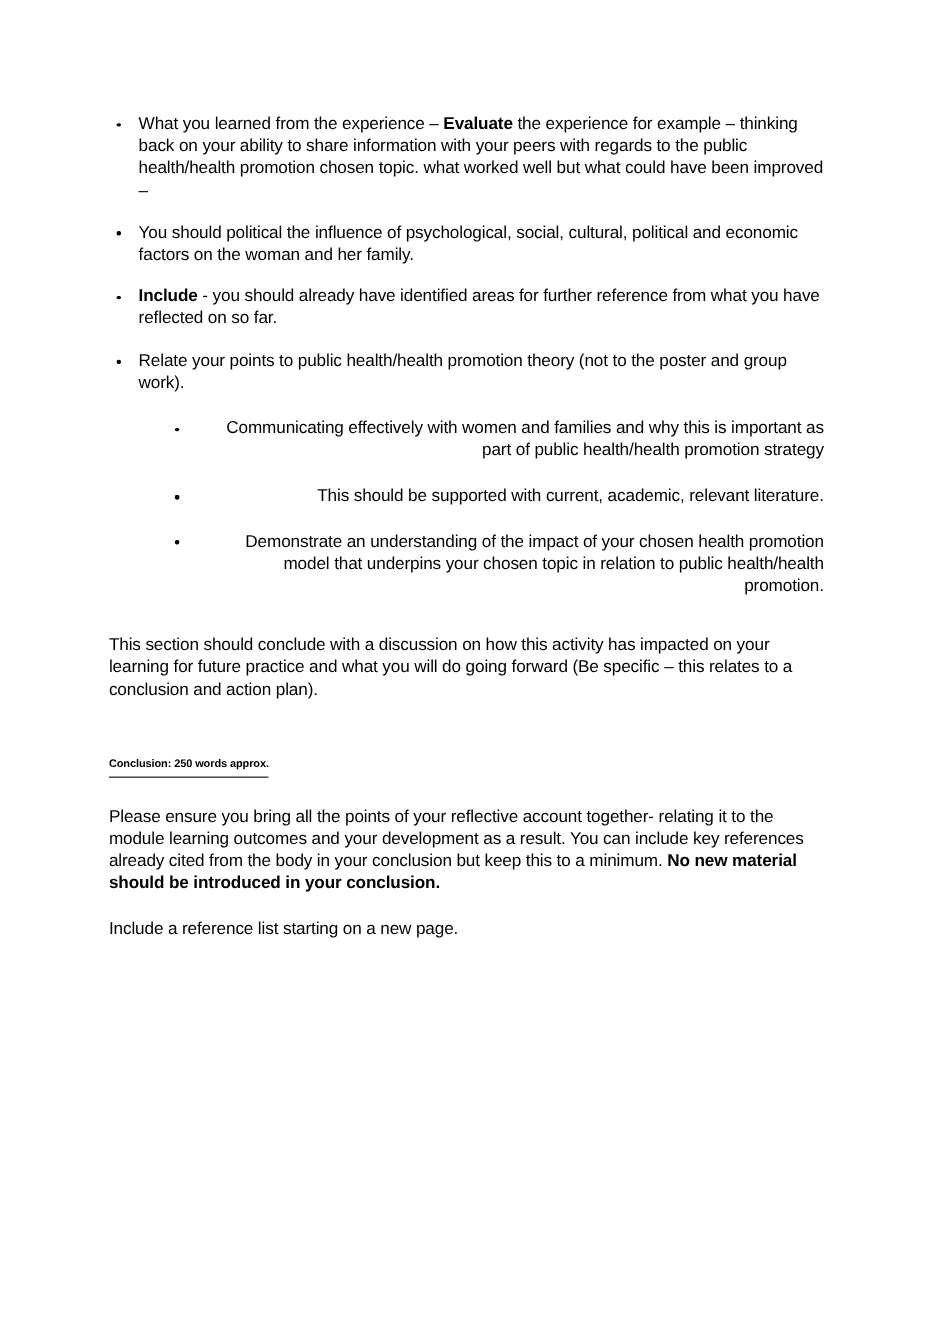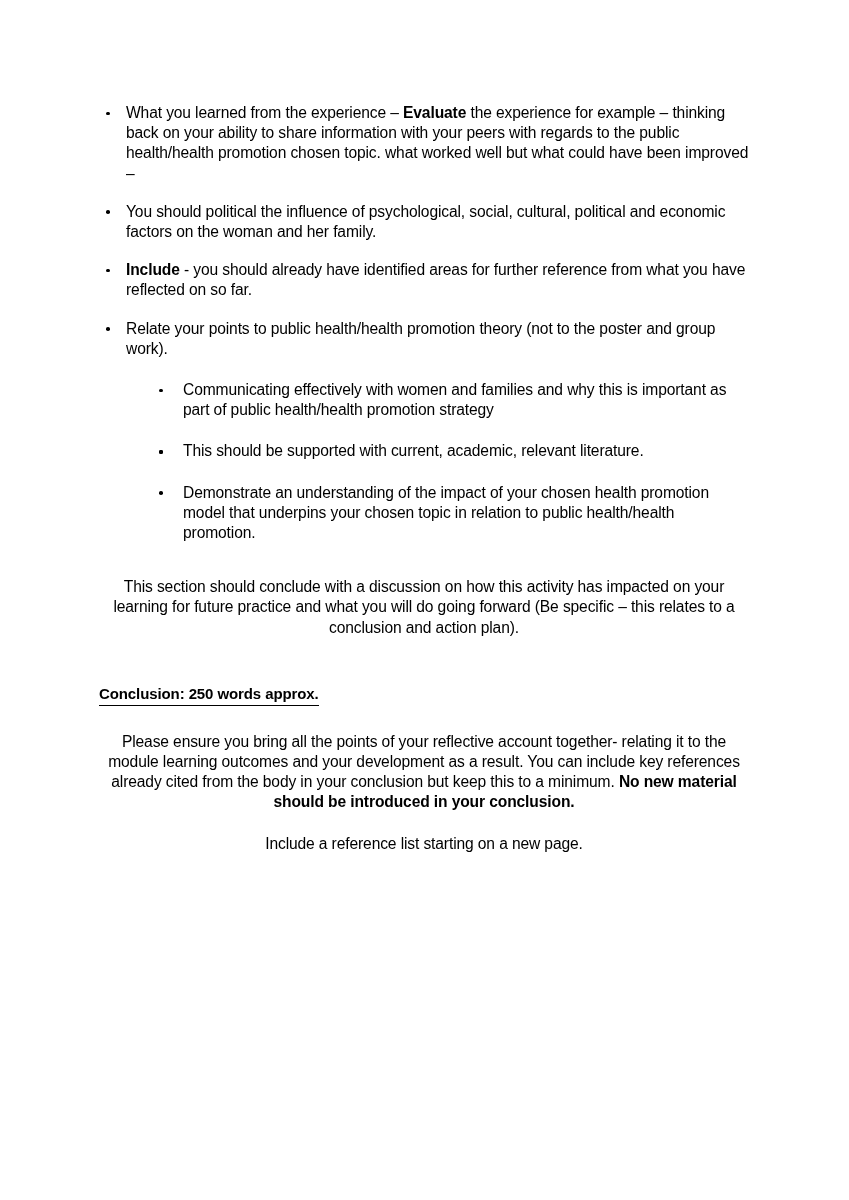"Communicating effectively with women and" .sub-wrap { text-align: none -> right }
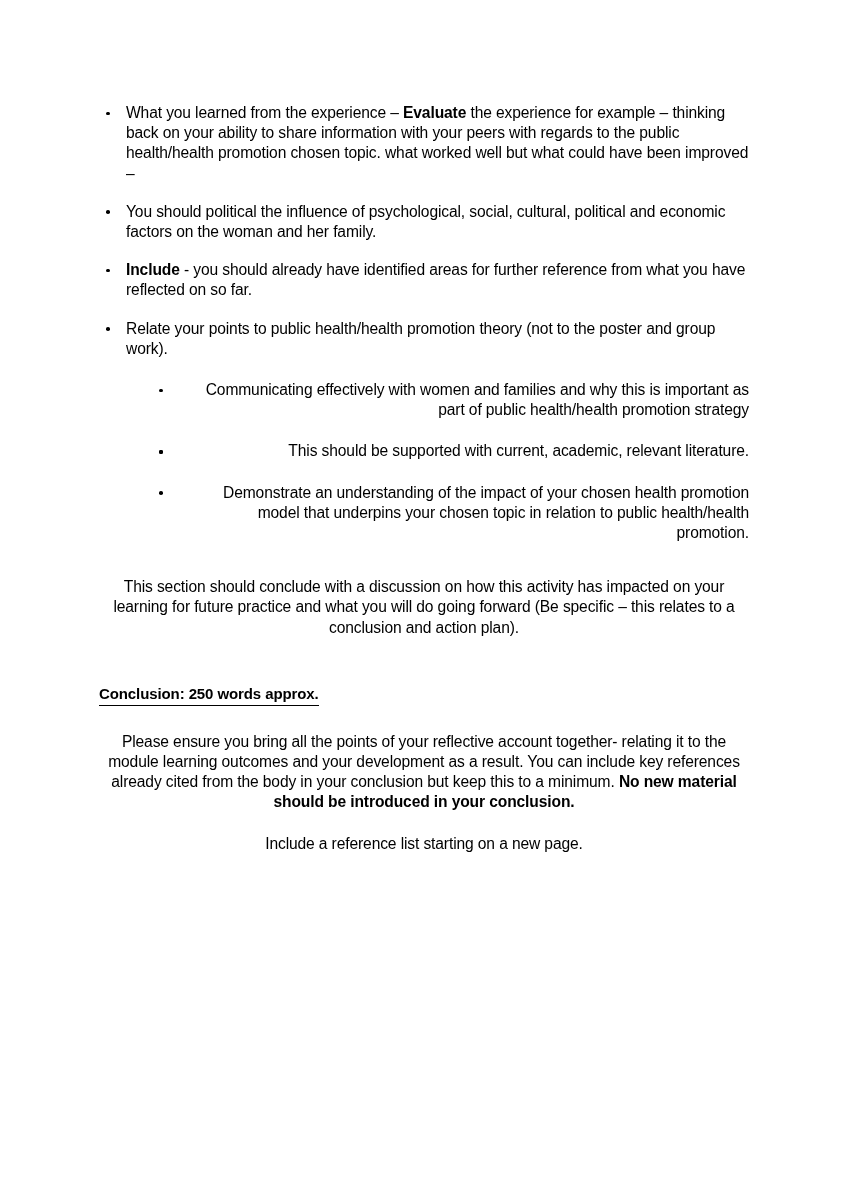"This section should conclude with" p.para { text-align: center -> left }
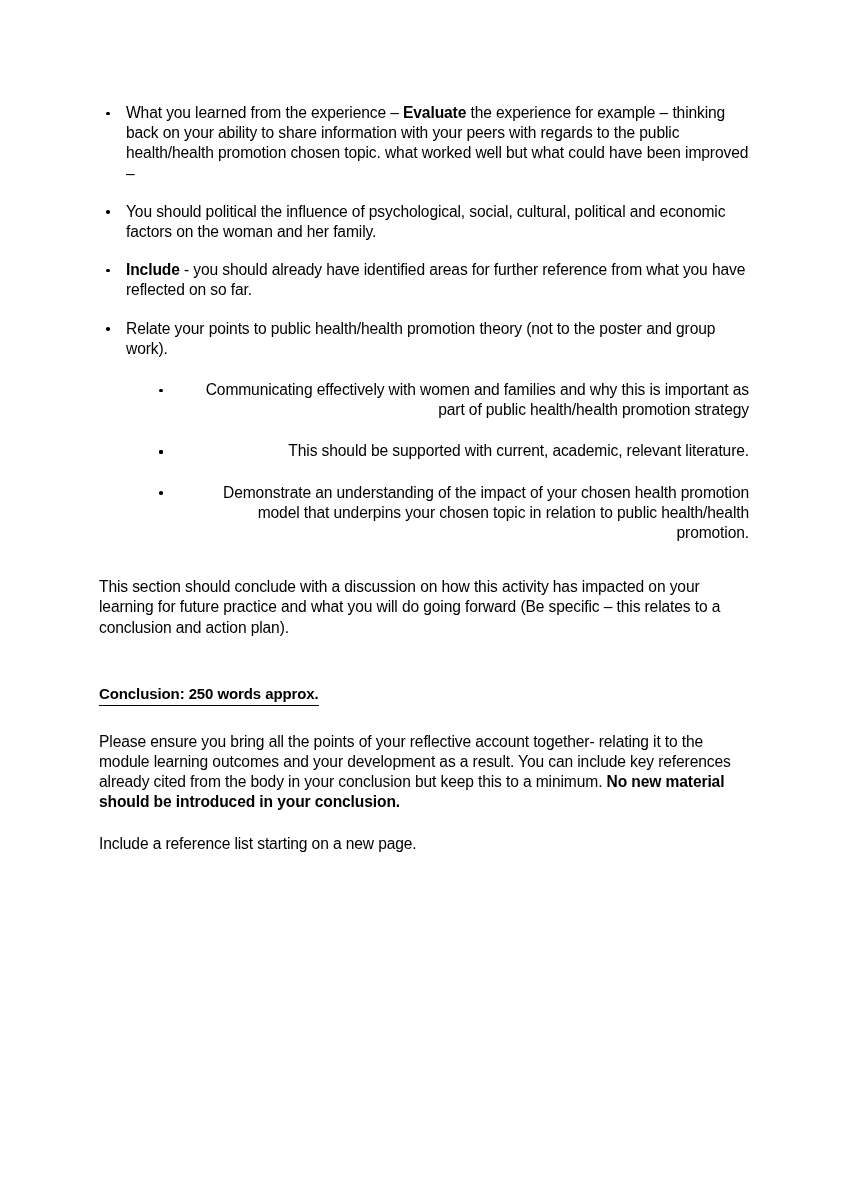"Conclusion: 250 words approx." h2.section-heading { font-size: 15px -> 10px }
